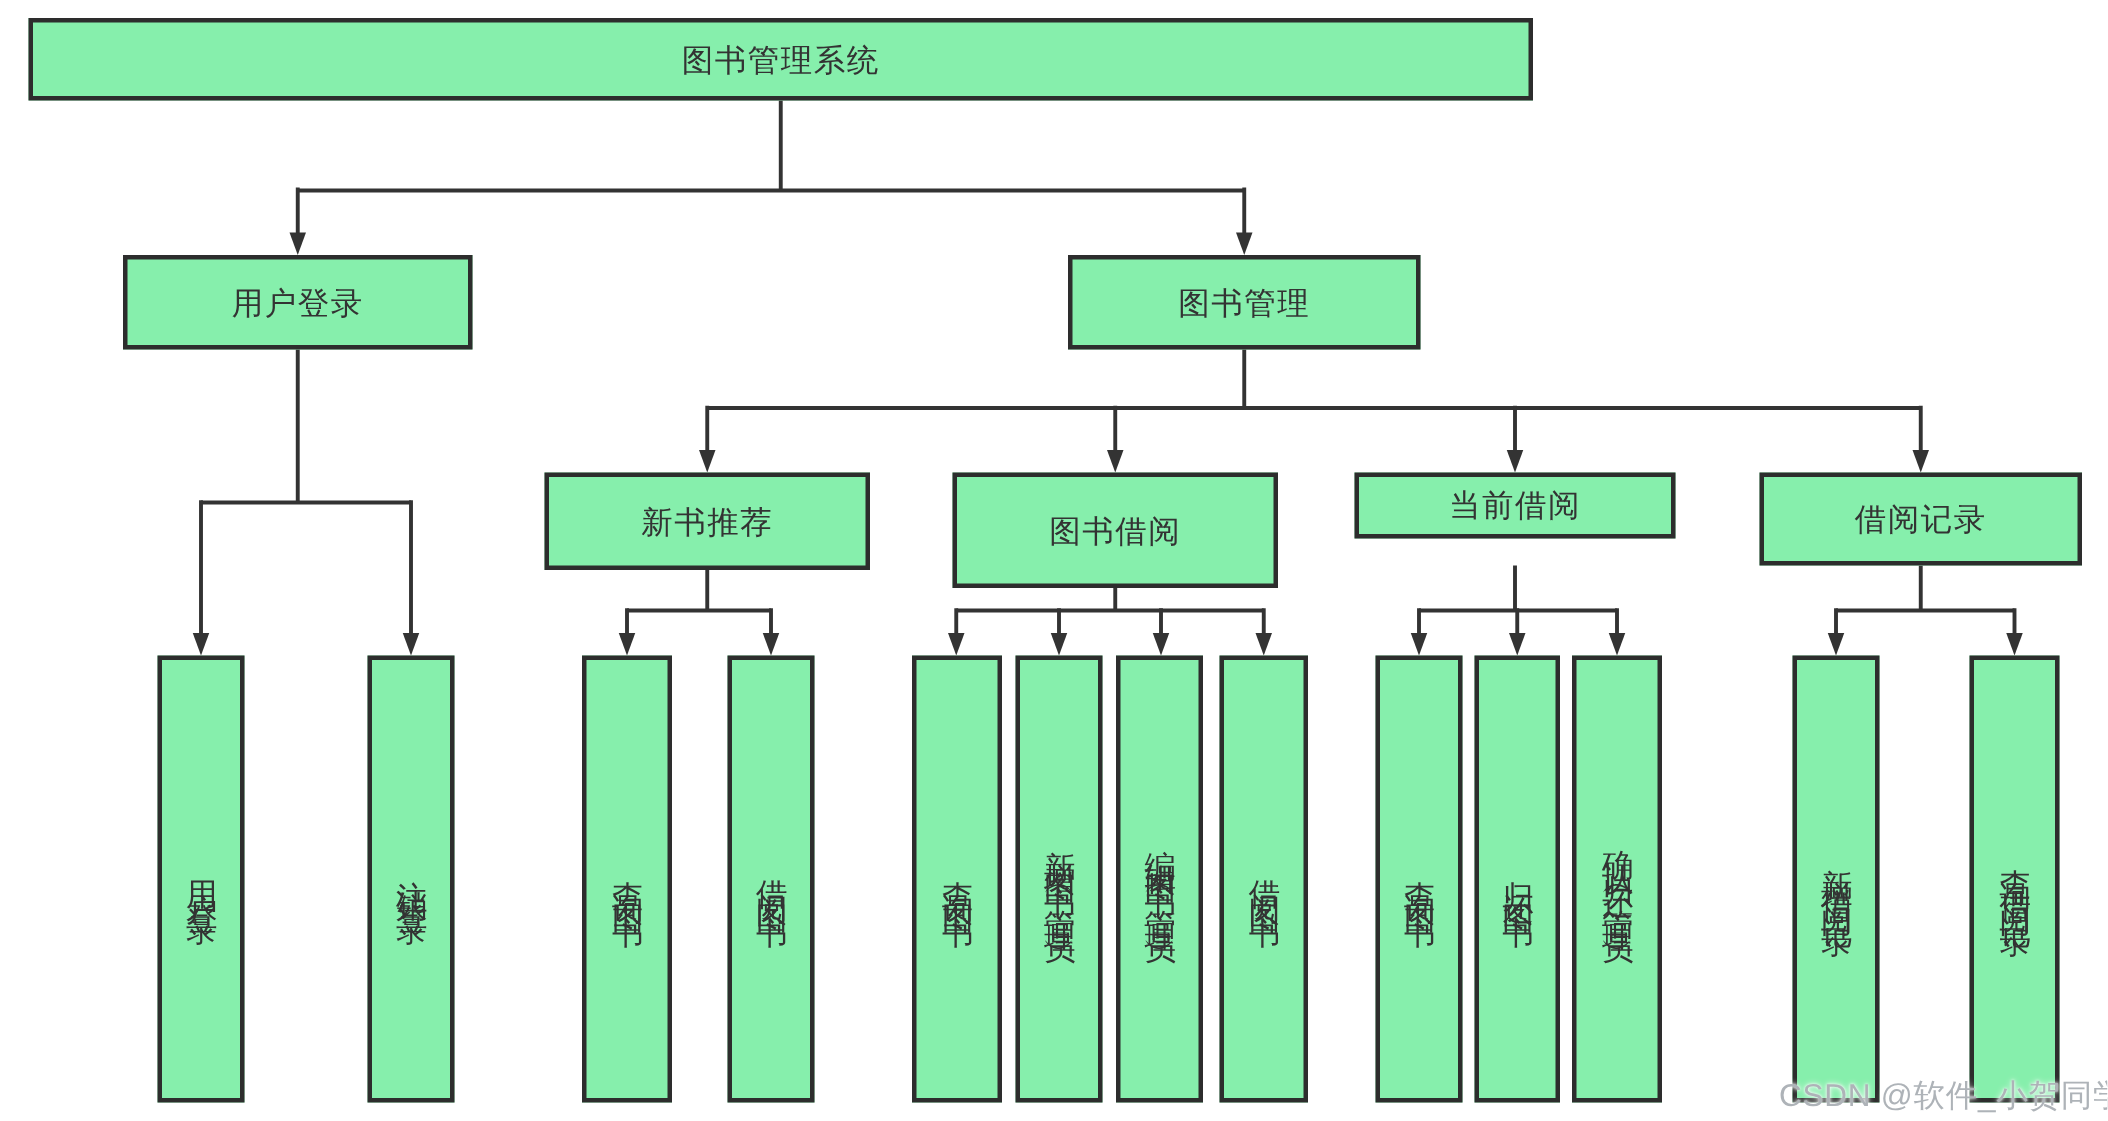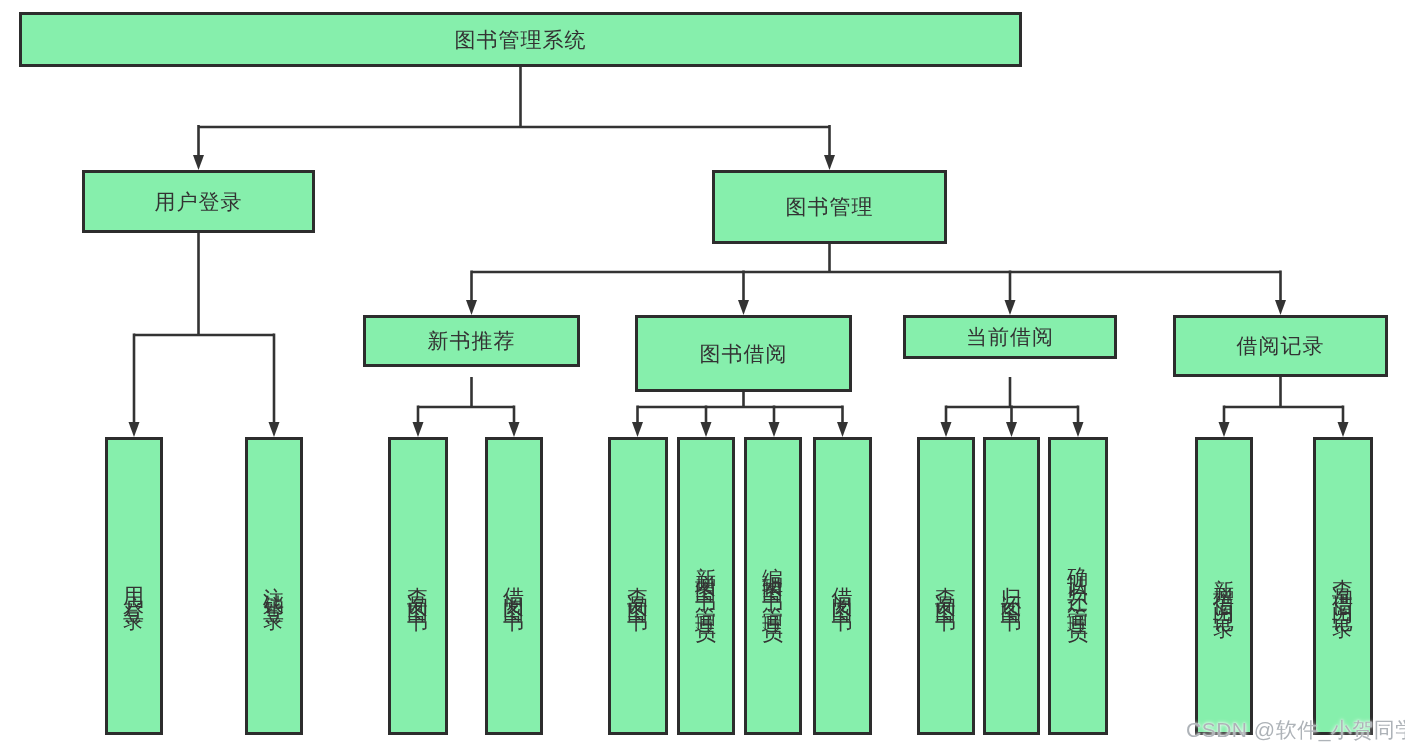"图书管理" div.box { height: 74px -> 63px }
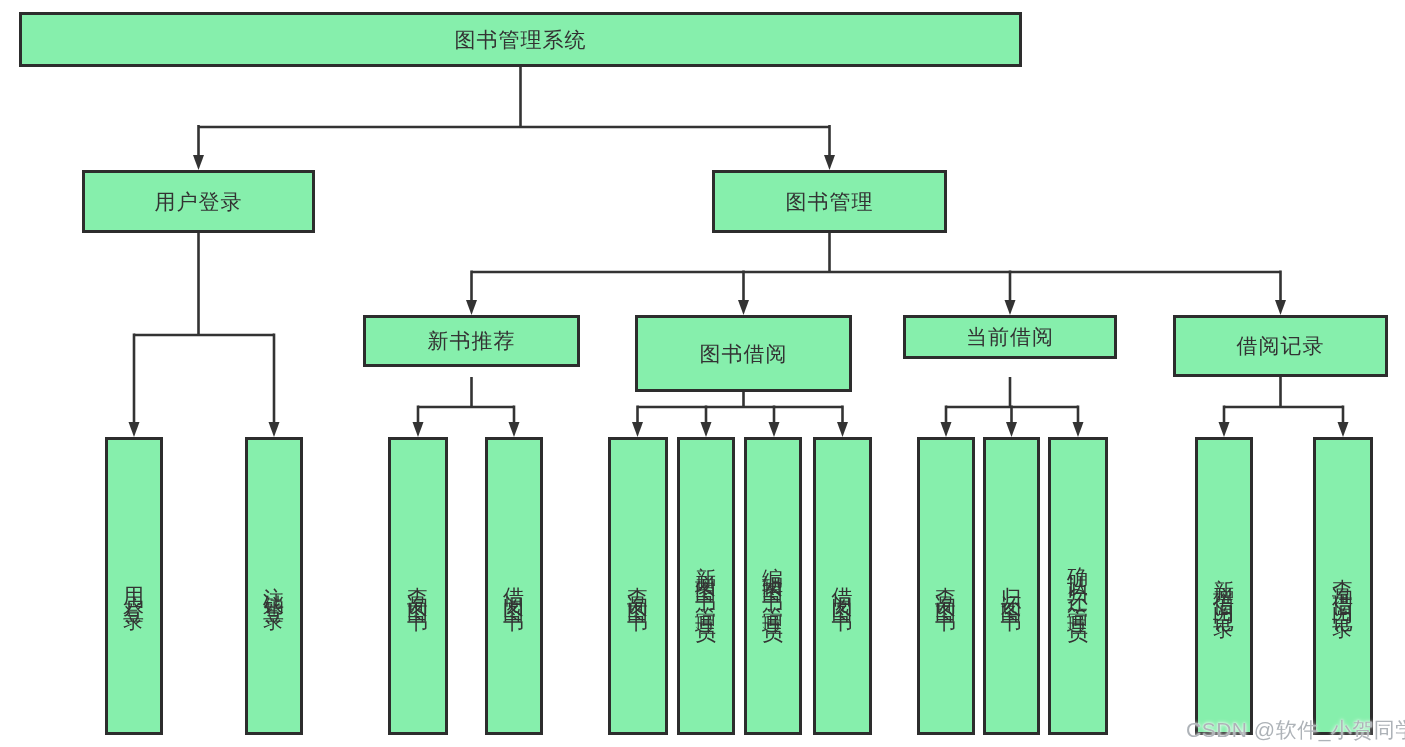"新书推荐" div.box { height: 52px -> 65px }
